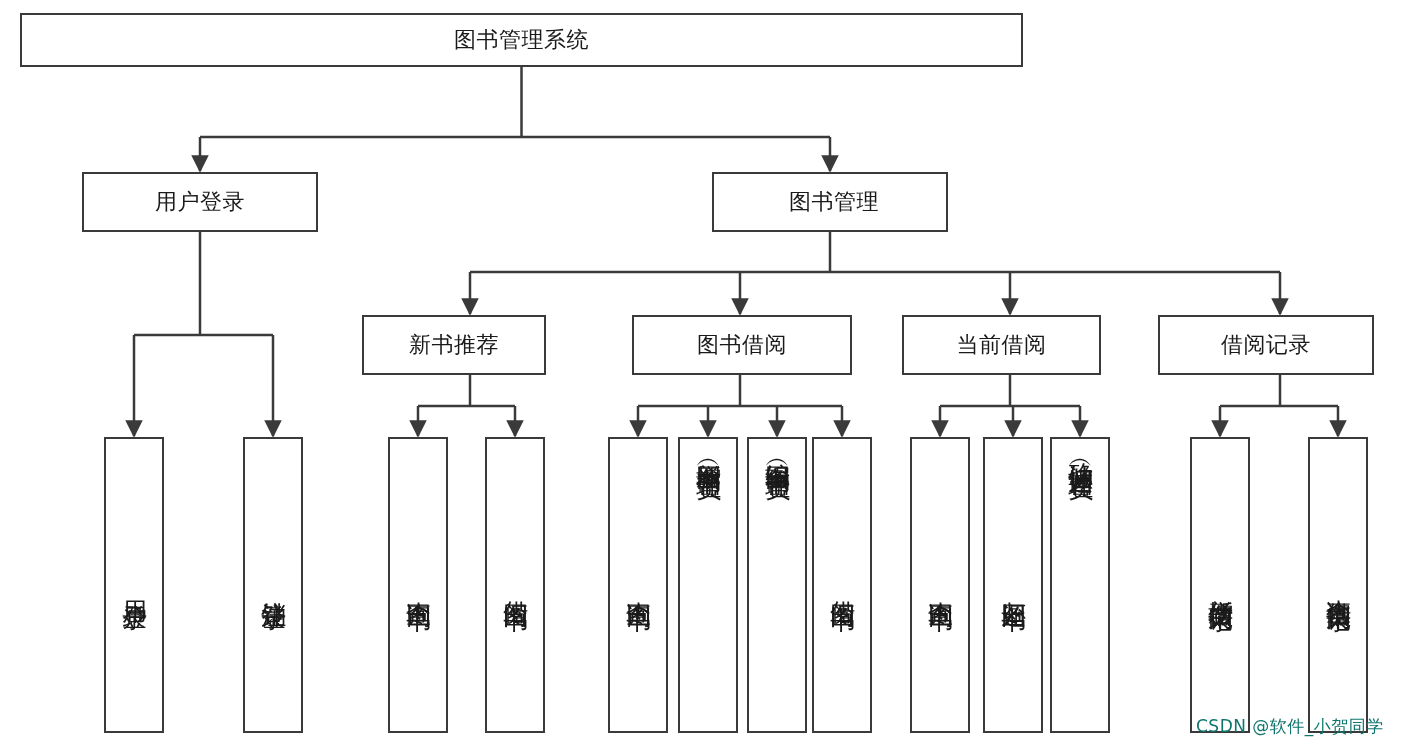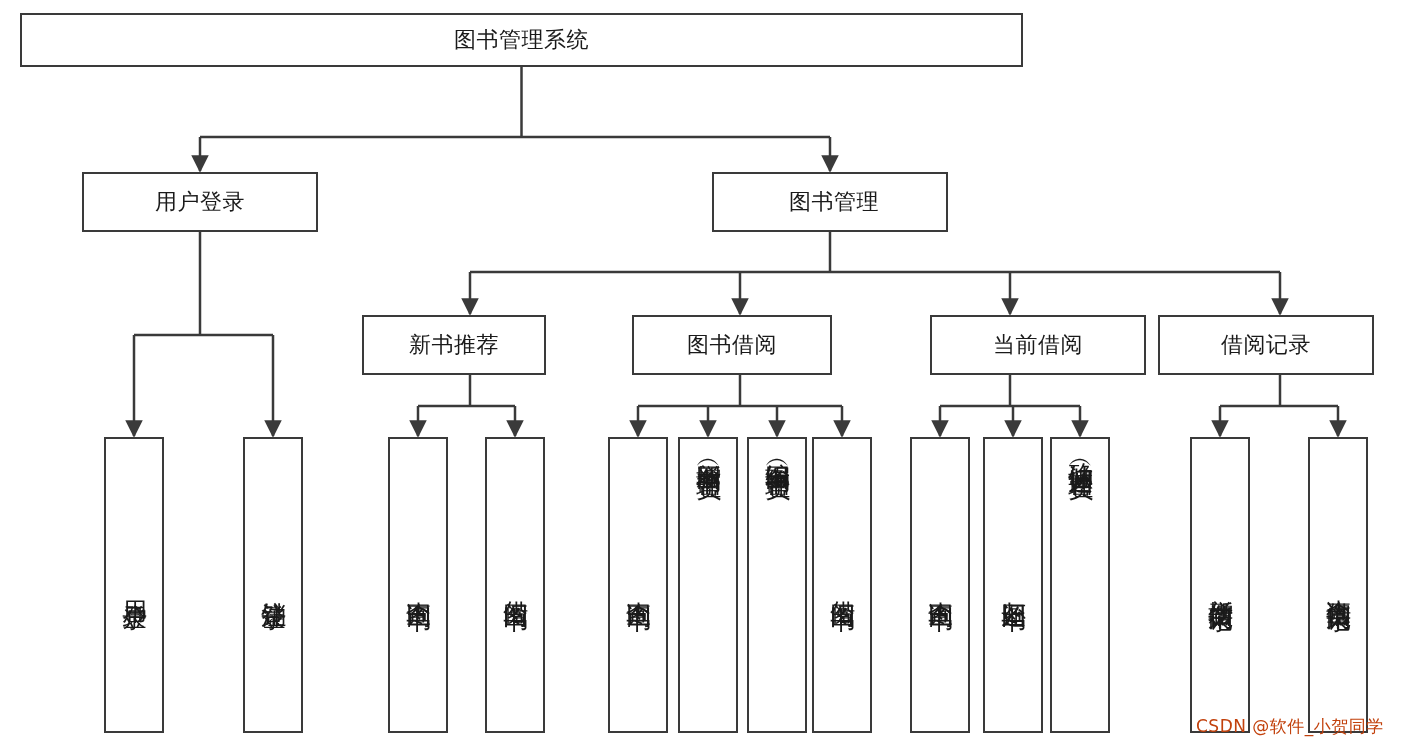"图书借阅" div.node { width: 200px -> 220px }
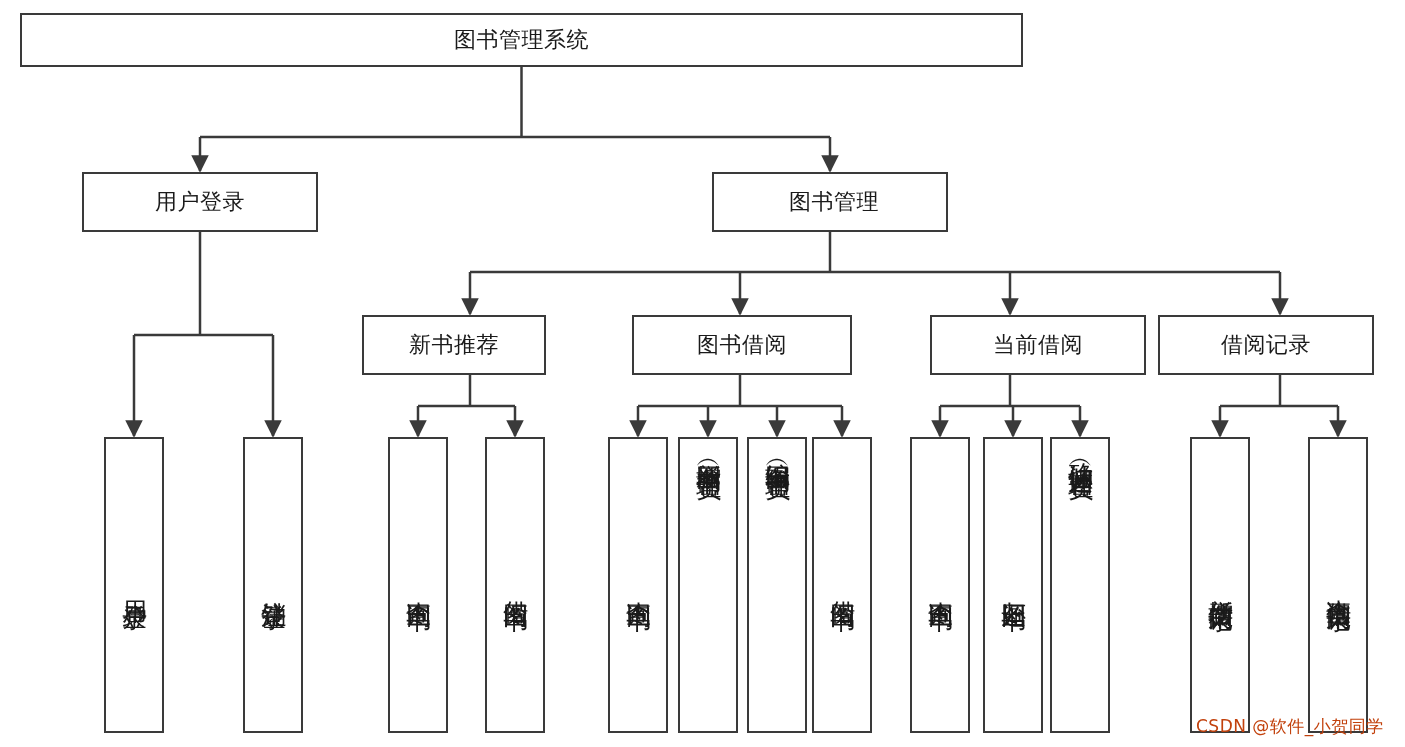"当前借阅" div.node { left: 930px -> 902px; width: 216px -> 199px }
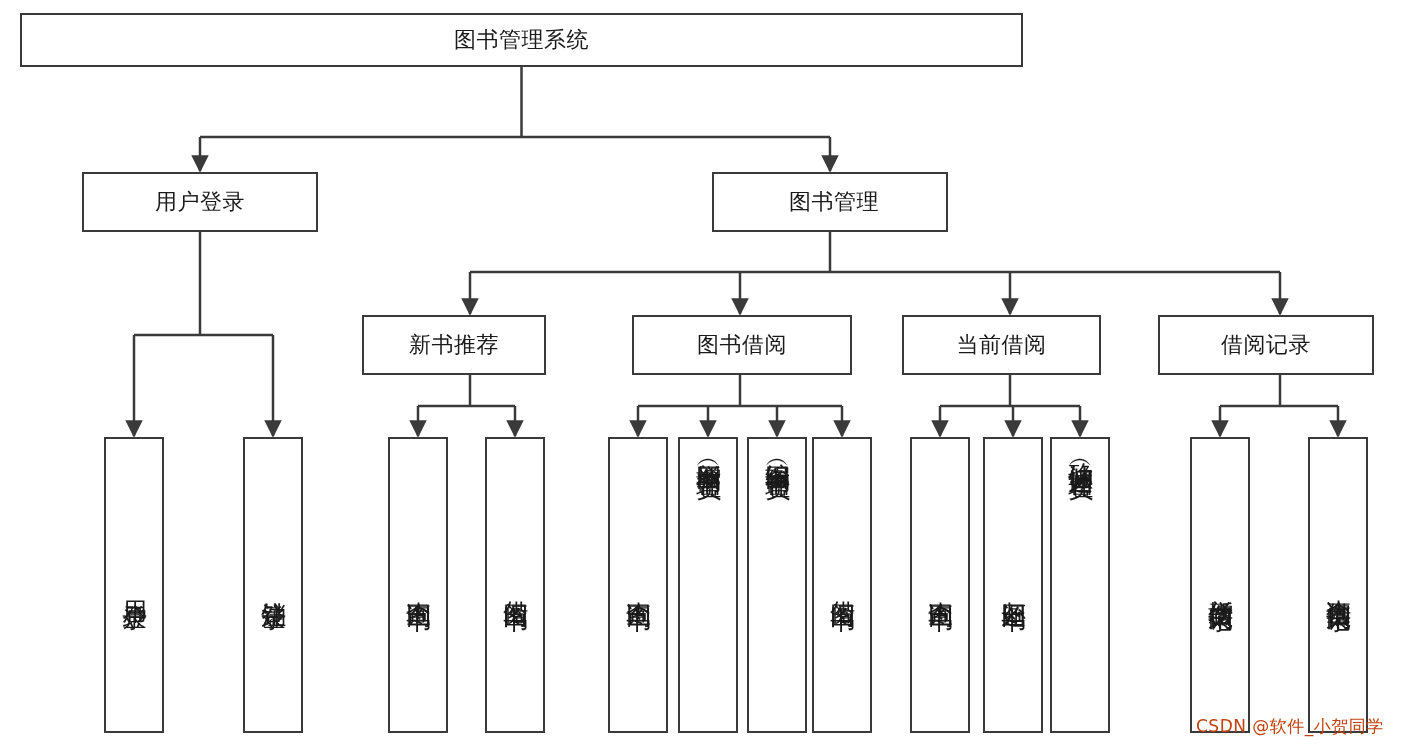"CSDN @软件_小贺同学" .watermark { color: #c2410c -> #0f766e }
